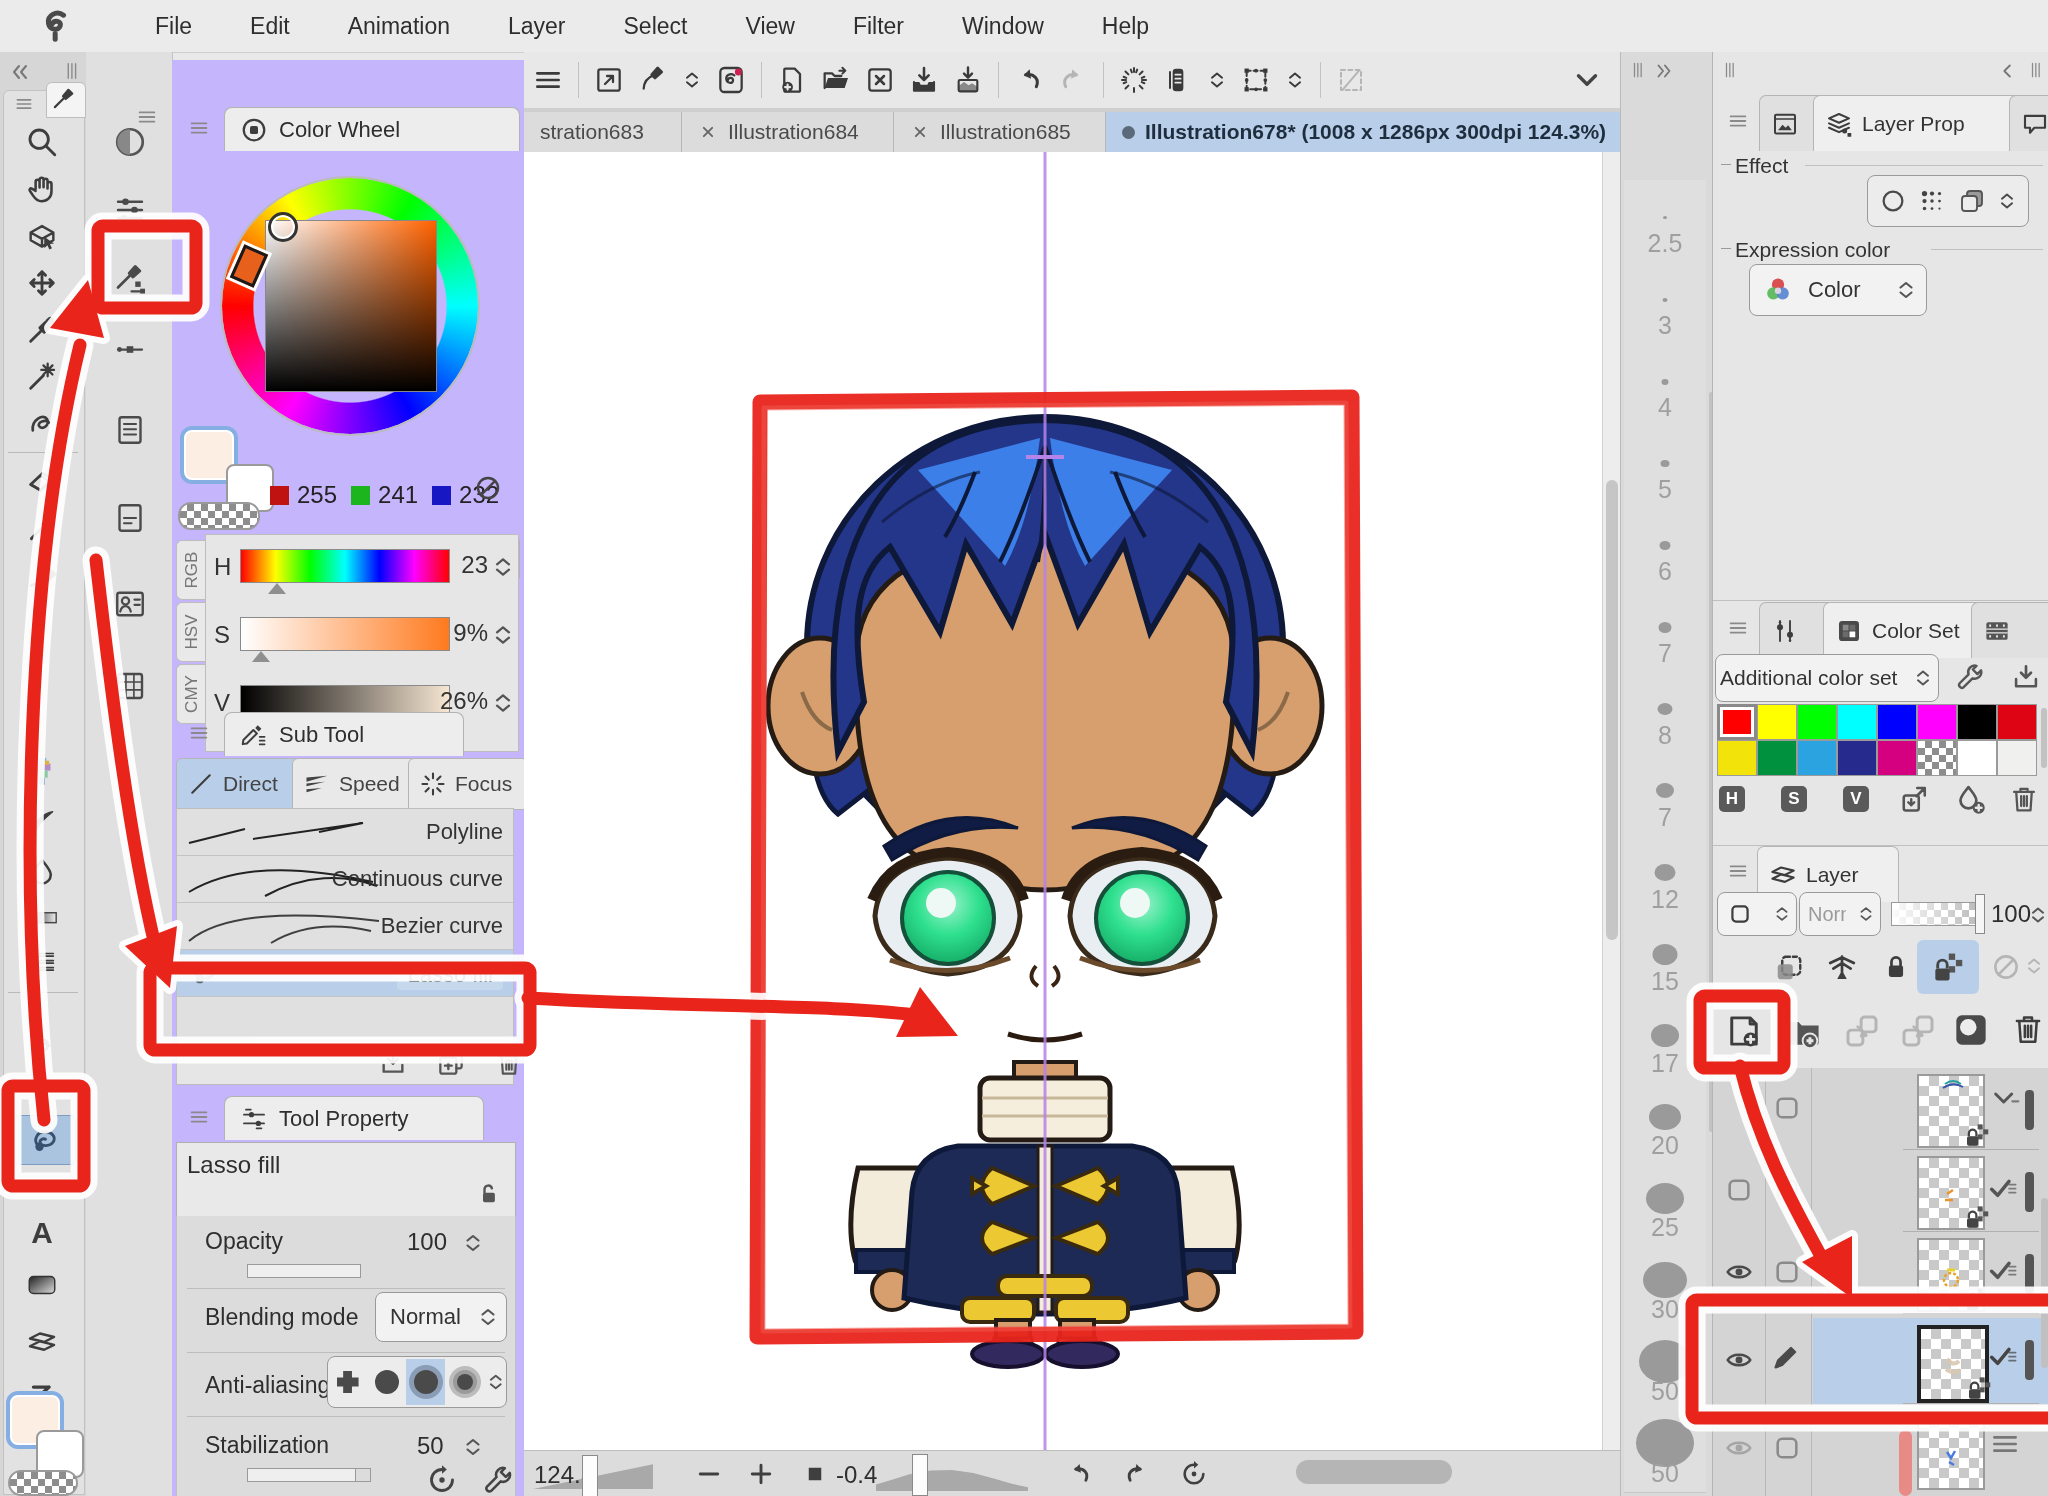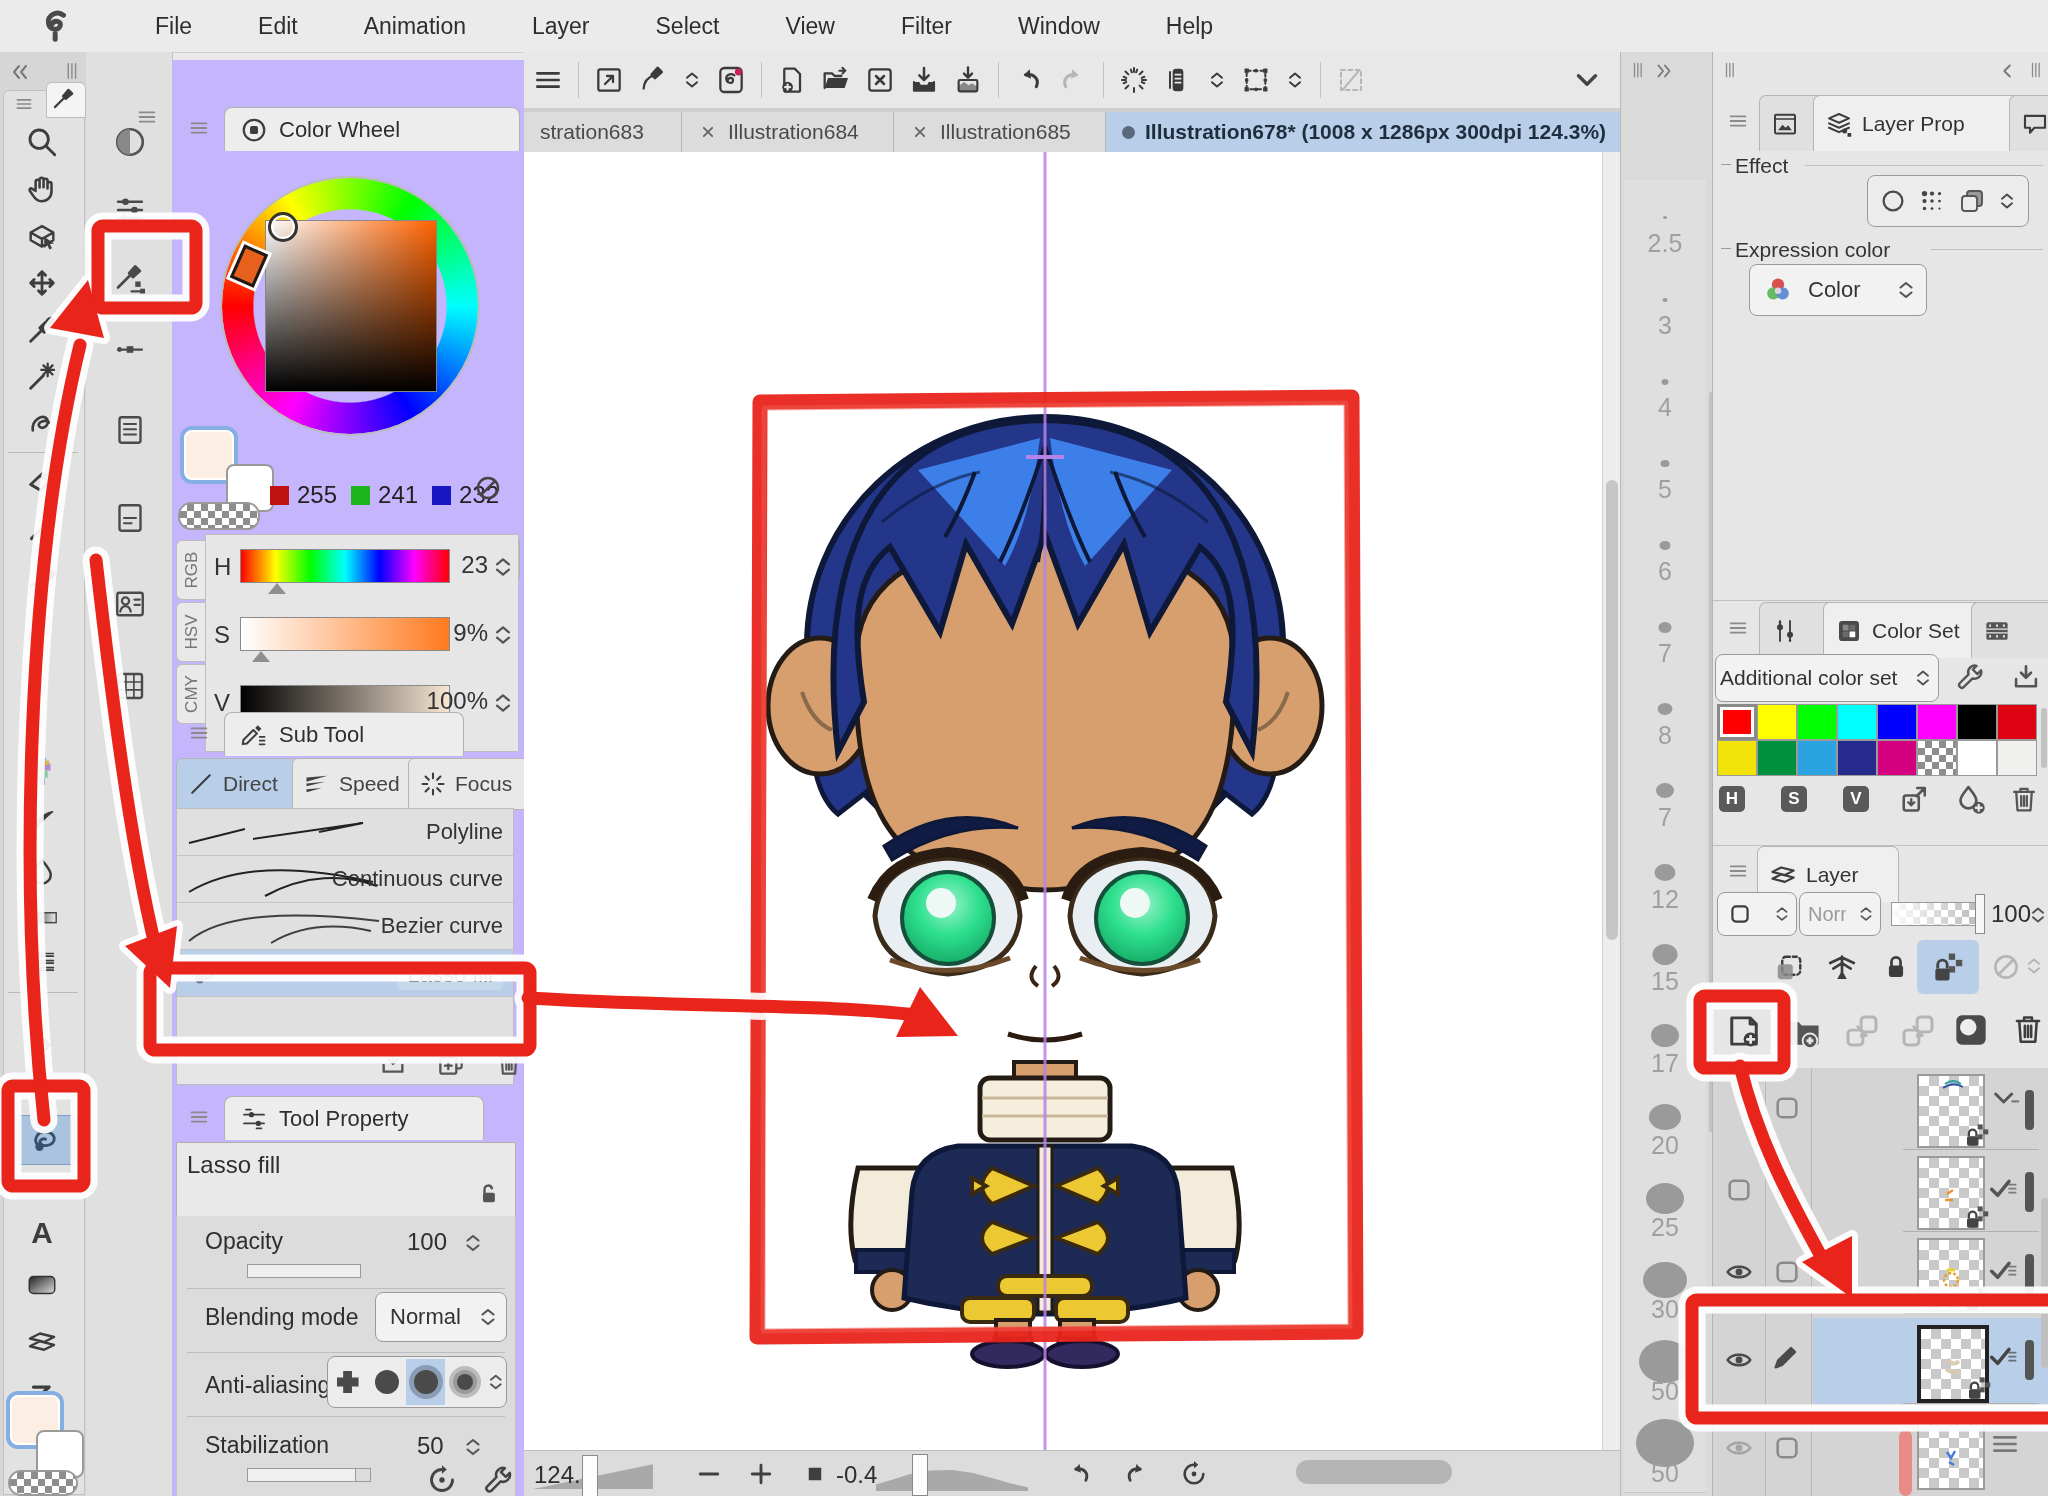"File" #menu-items { gap: 12px -> 4px }
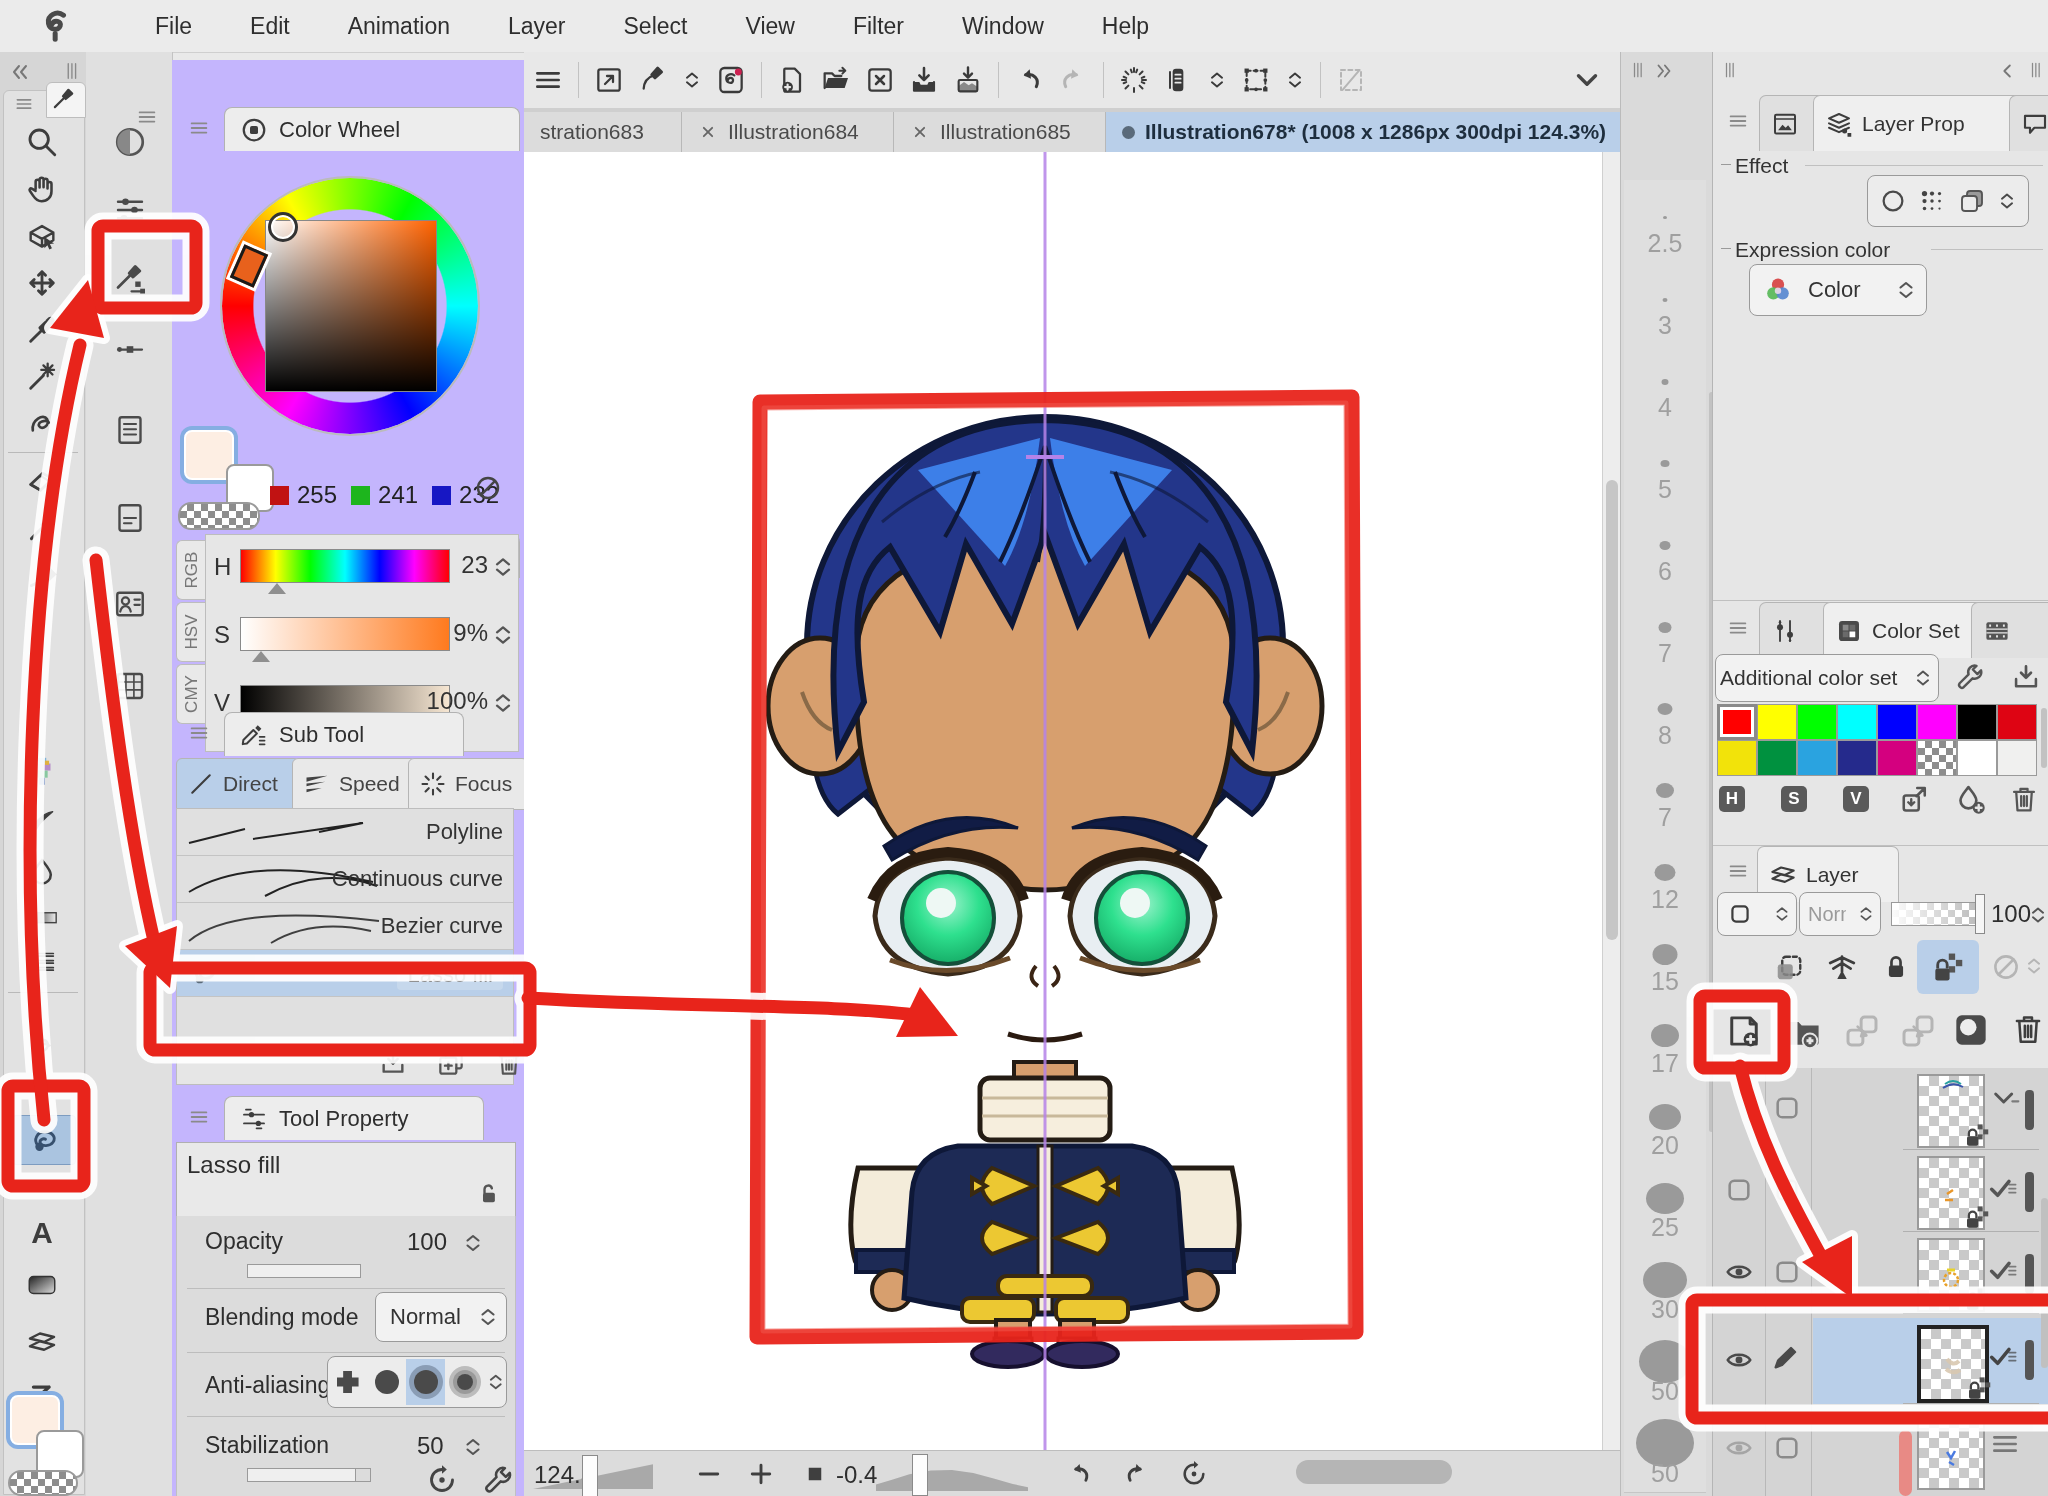"100%" span.sval { text: 100% -> 26% }
